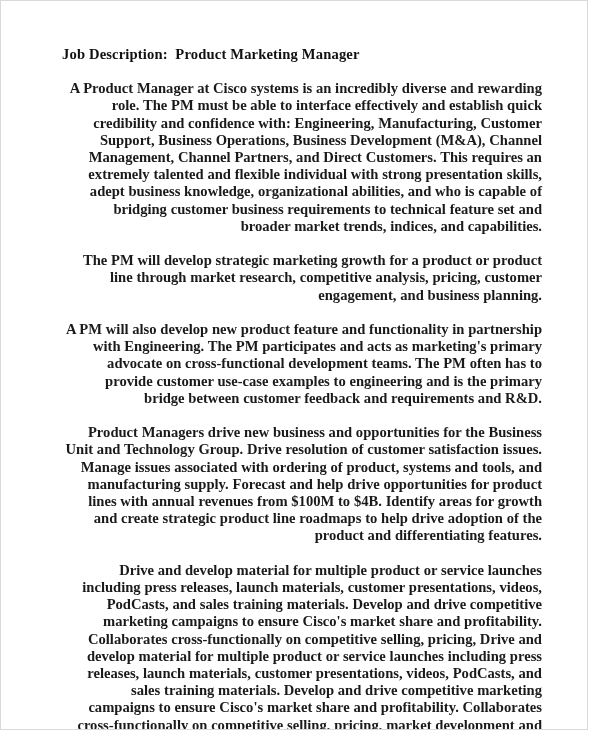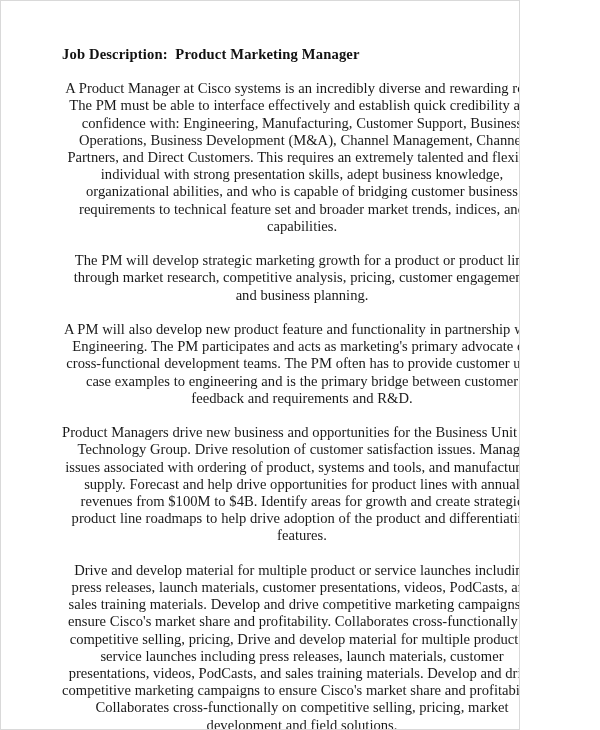"Job Description: Product Marketing" .page { width: 520px -> 588px }
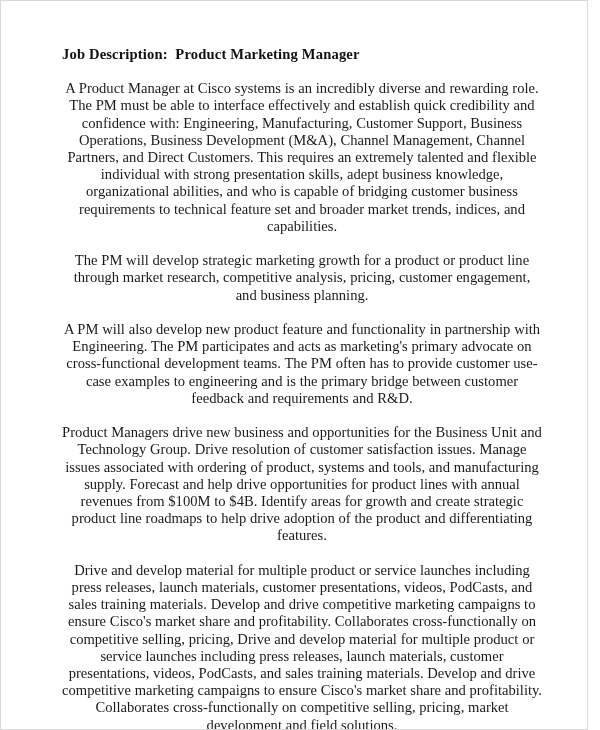"A Product Manager at Cisco" .para { font-weight: normal -> bold; text-align: center -> right }
